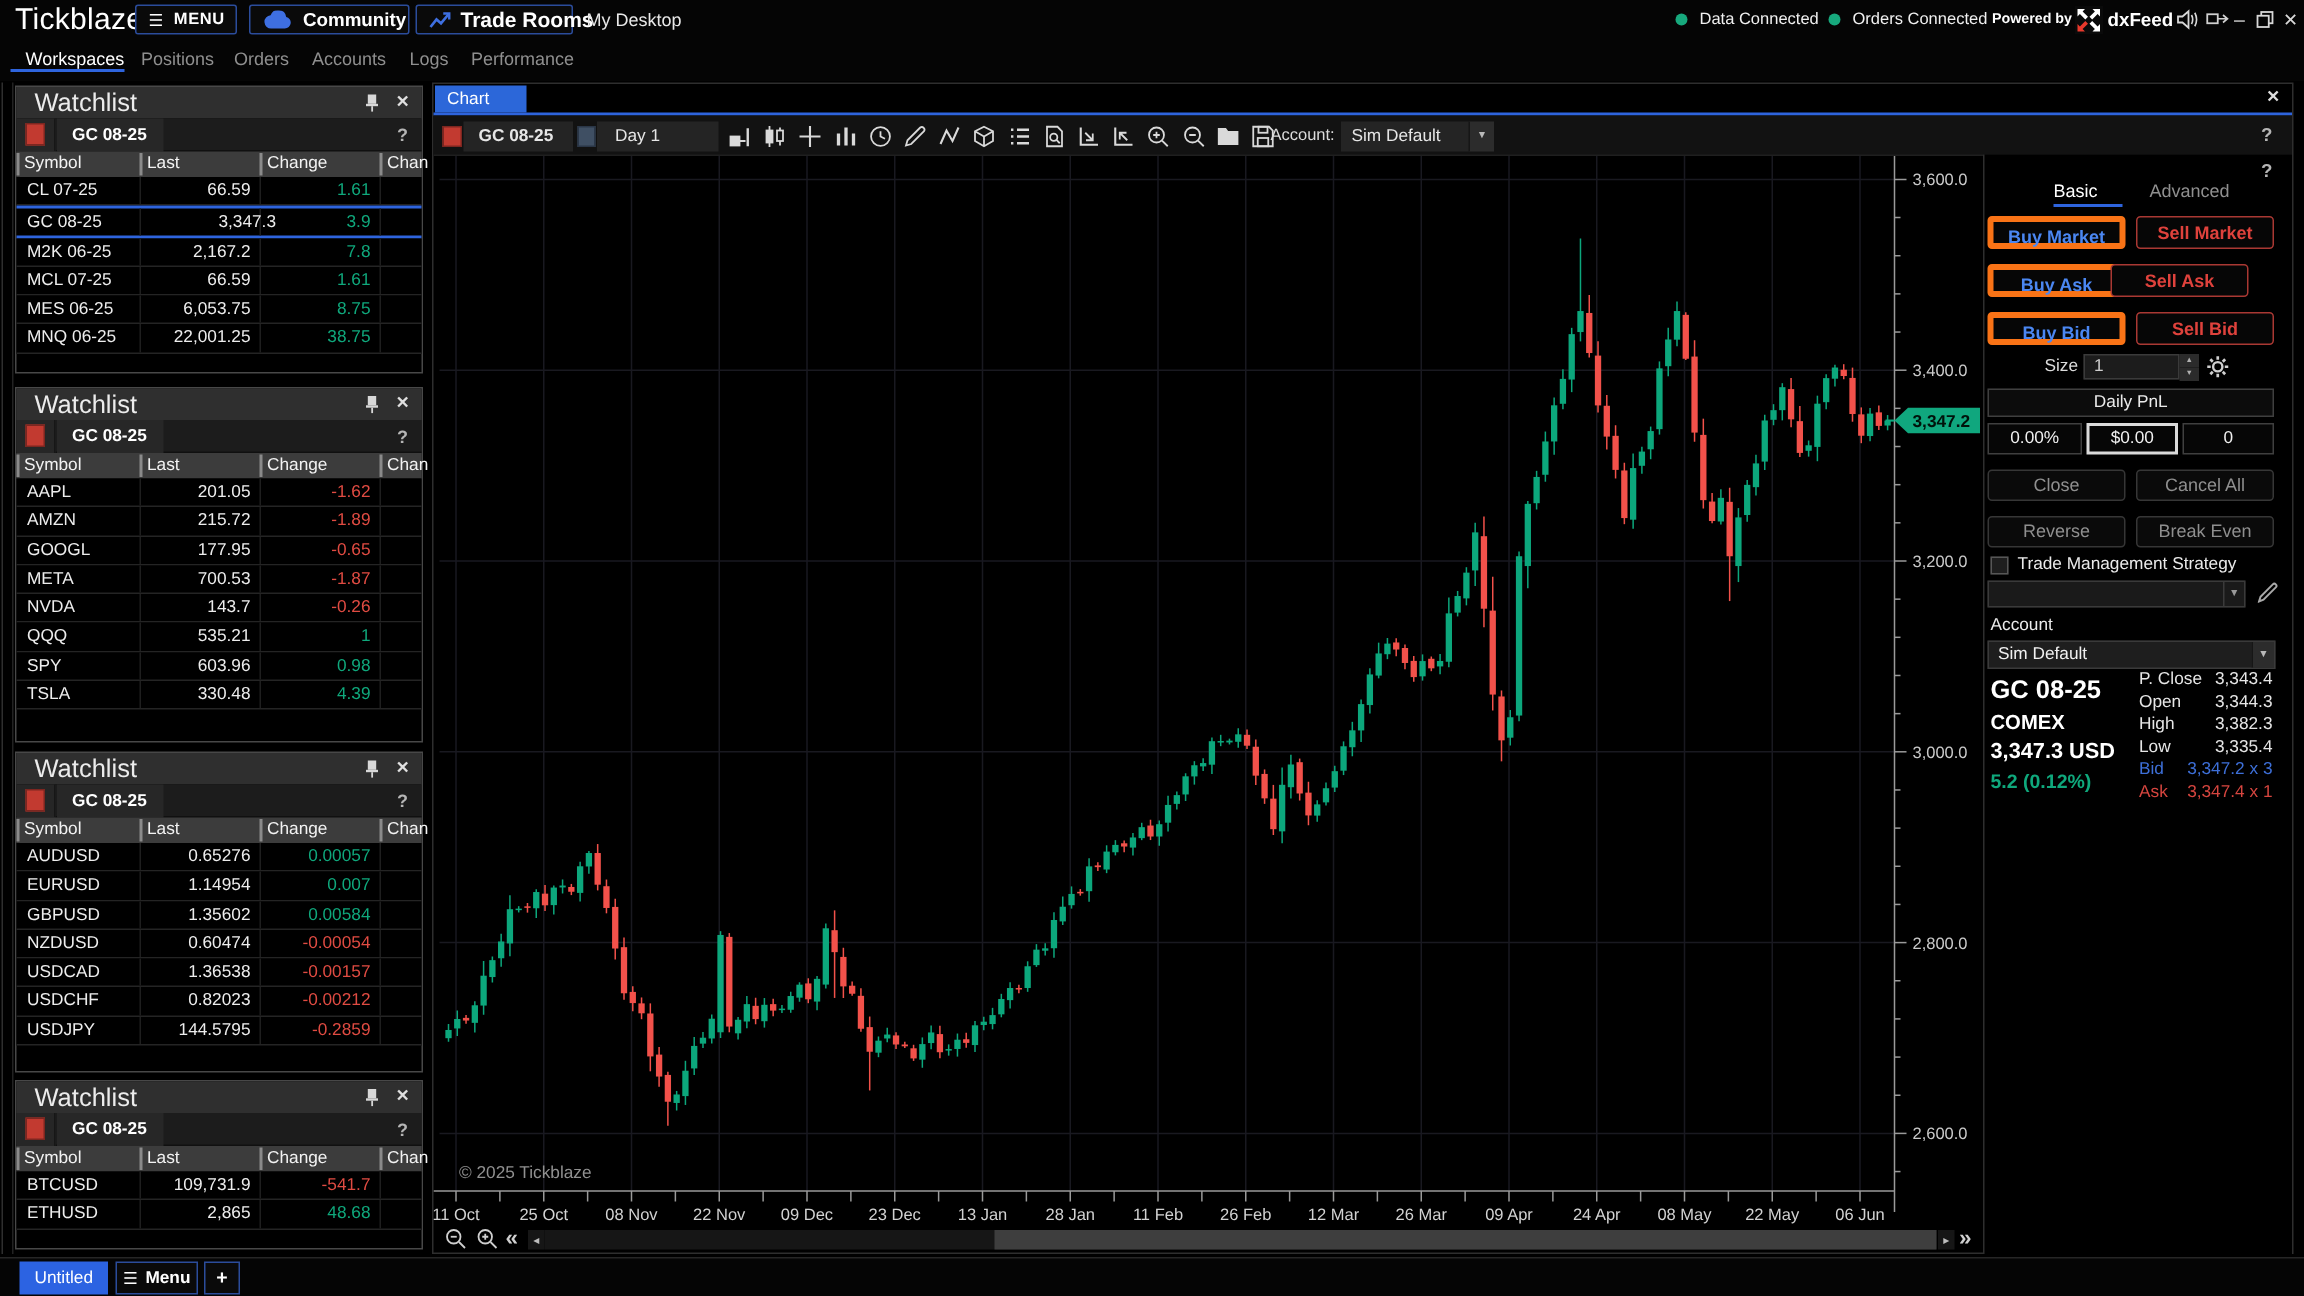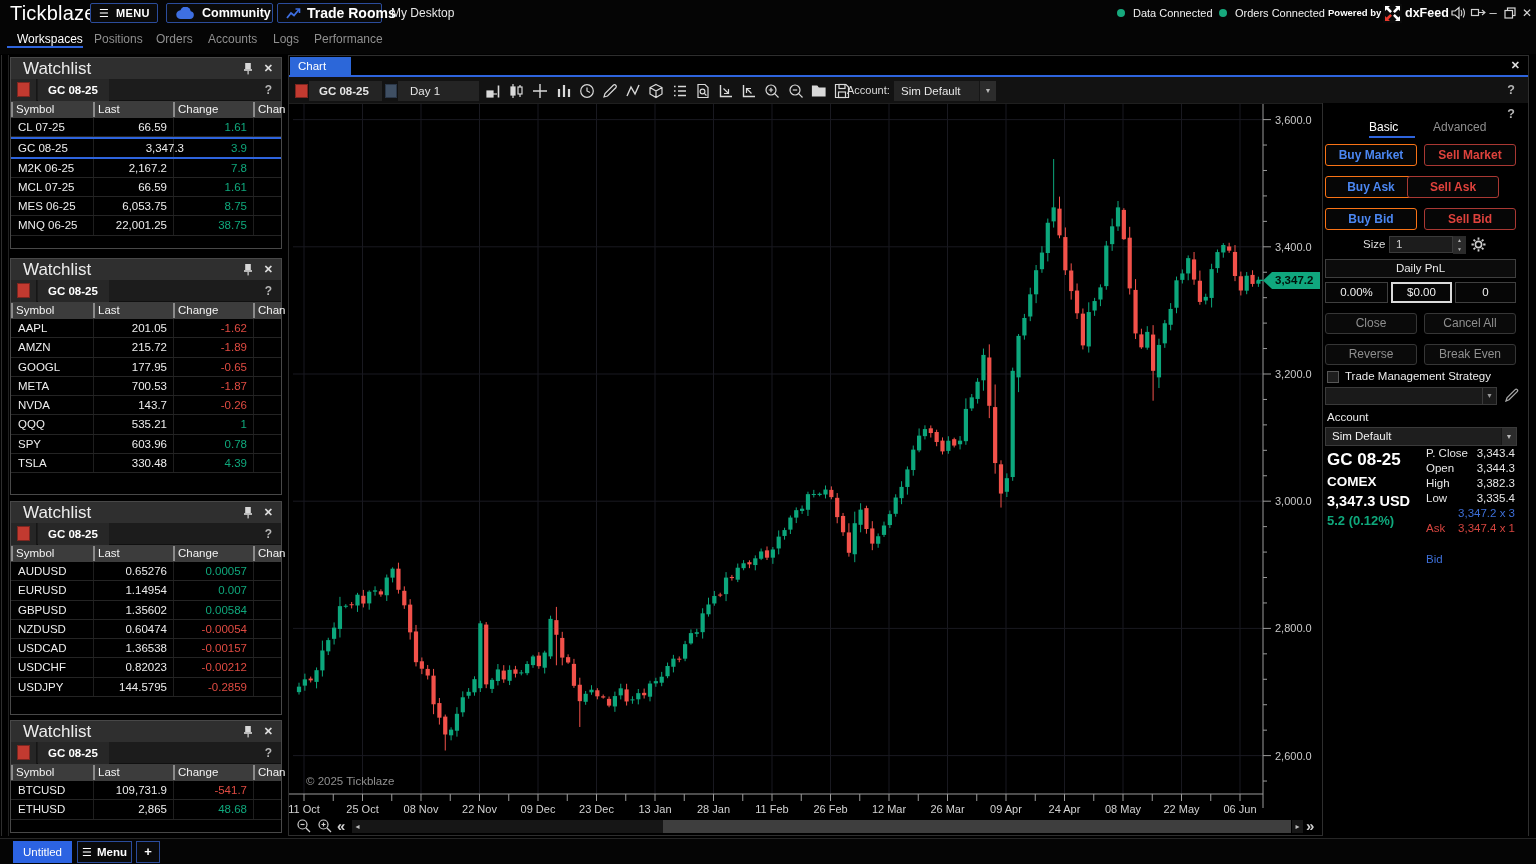"Buy Market" .tp-buy { border: 1px solid #f97316 -> 4px solid #f97316 }
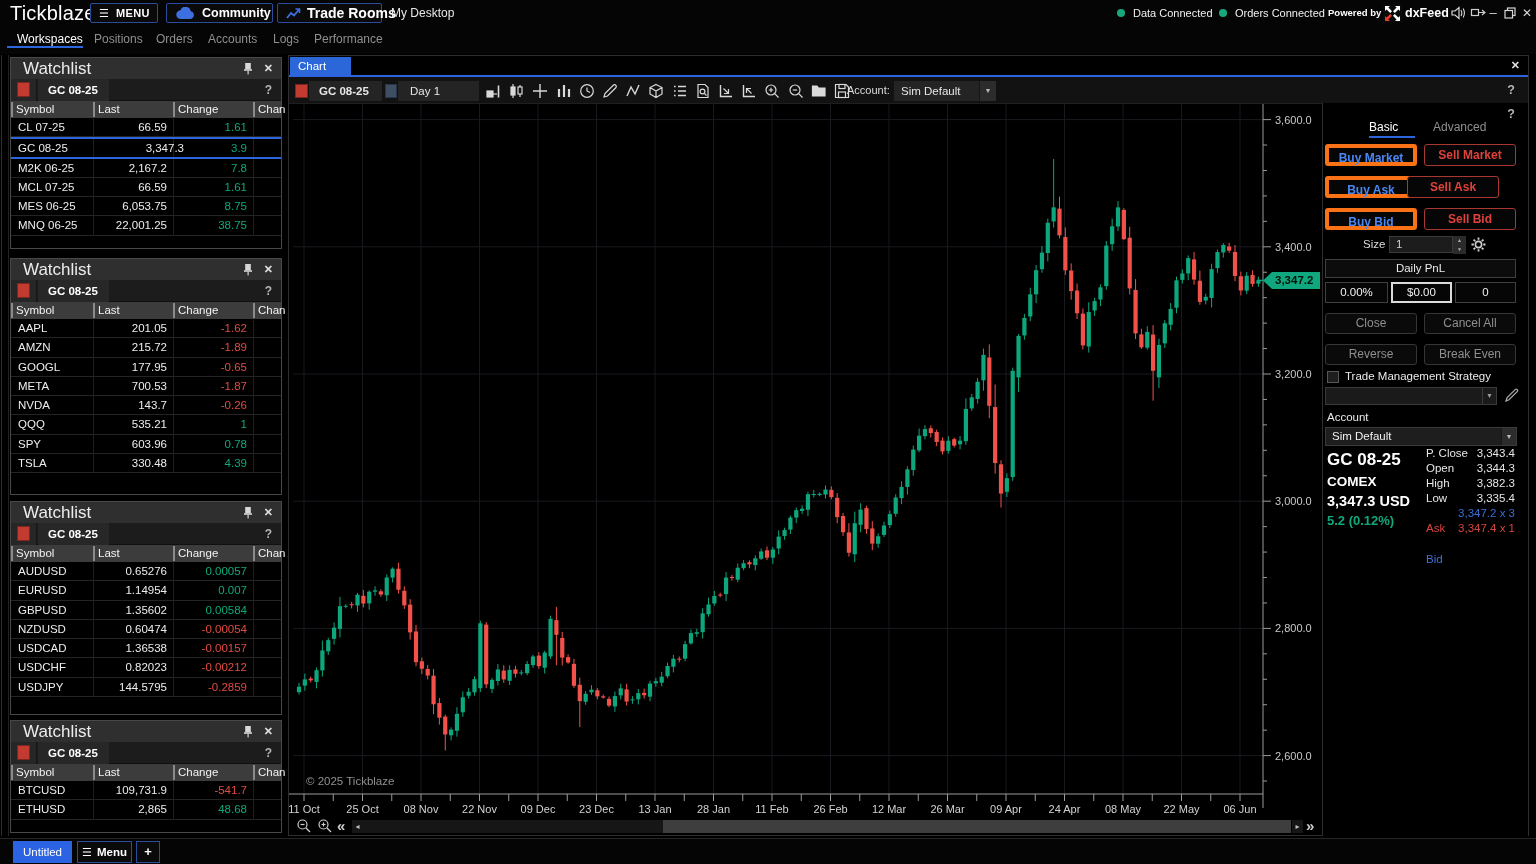"0.78" div.wl-cell { text: 0.78 -> 0.98 }
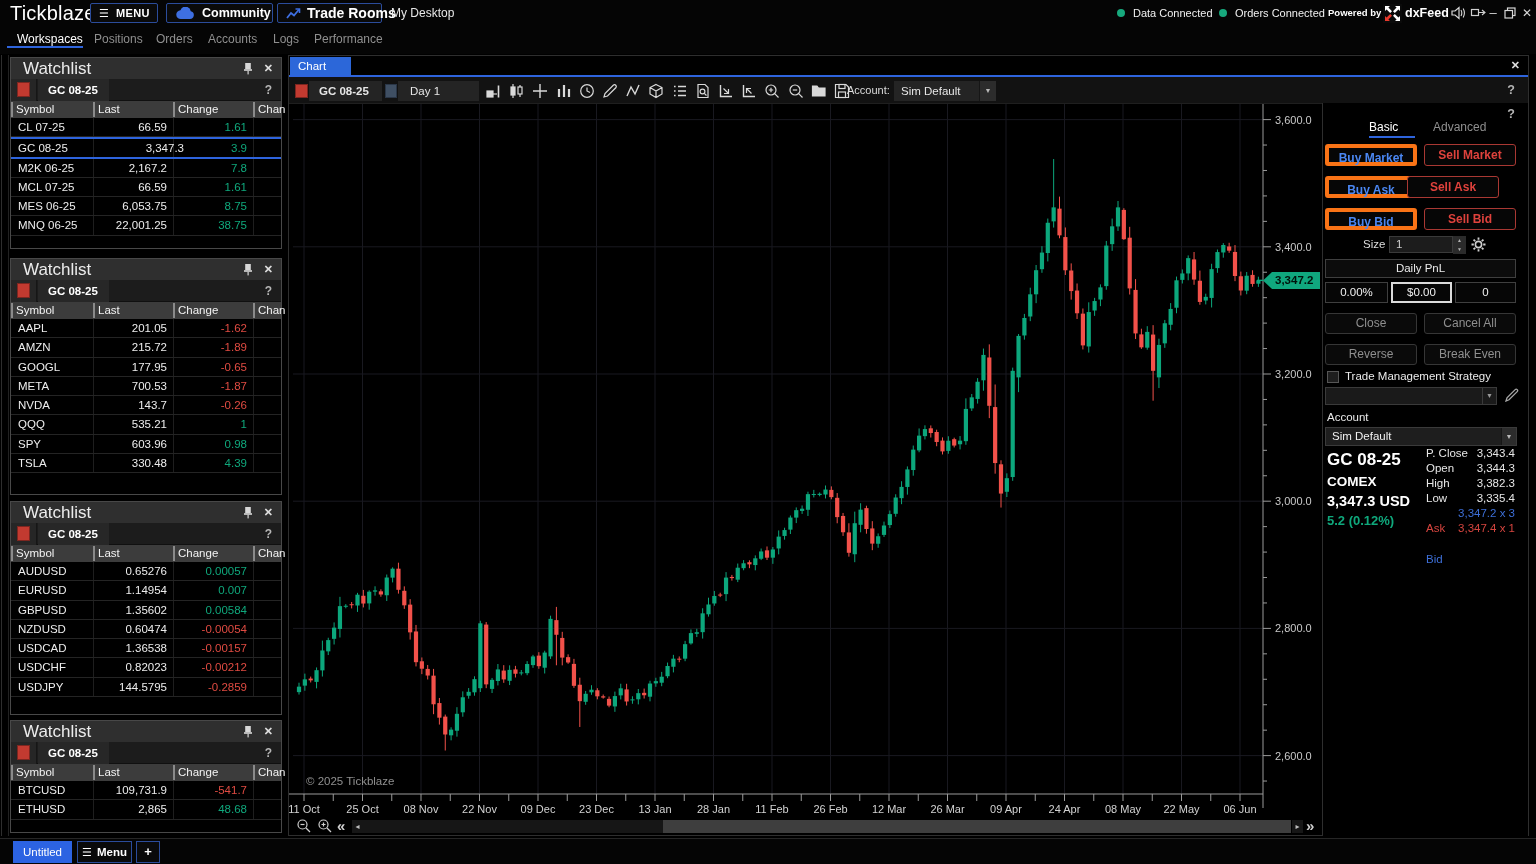"Bid" div.qrow-label { margin-top: 46px -> none }
